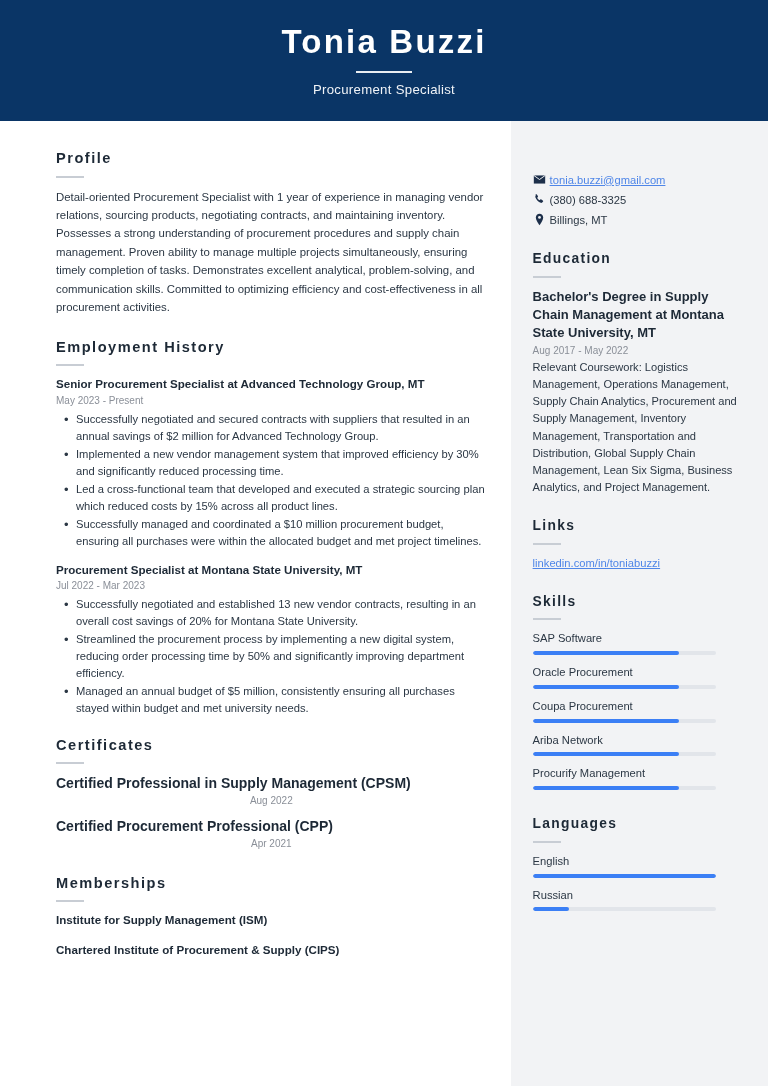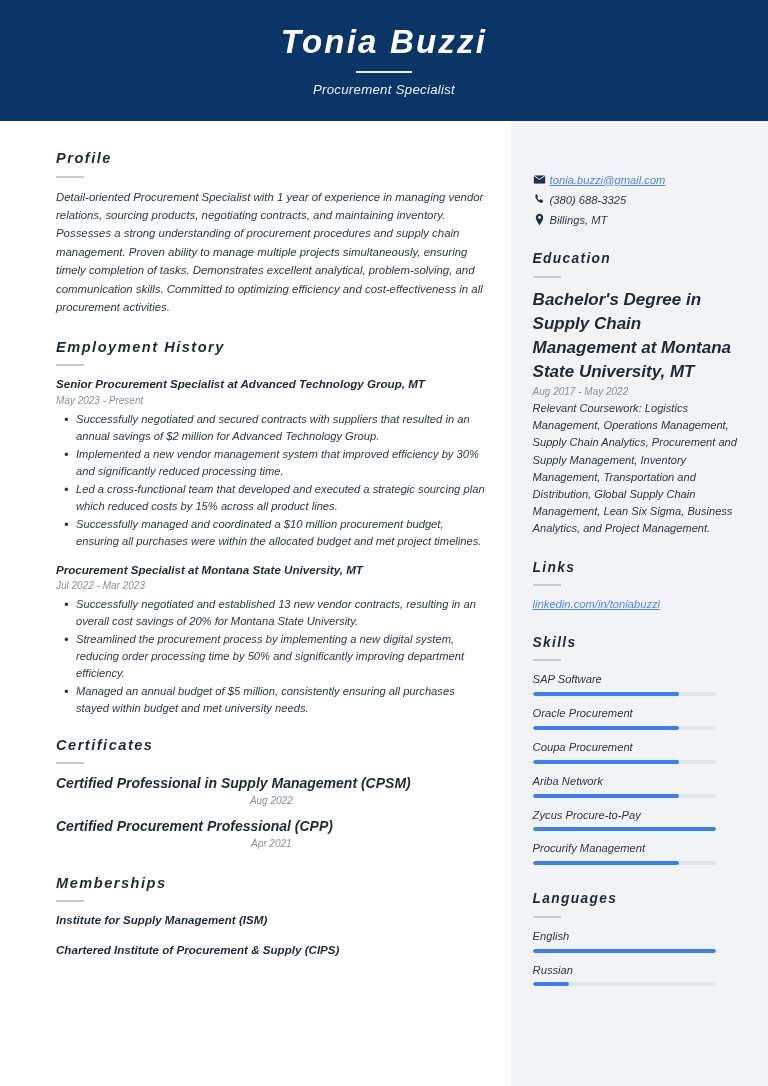"Tonia Buzzi" .resume { font-style: italic -> none }
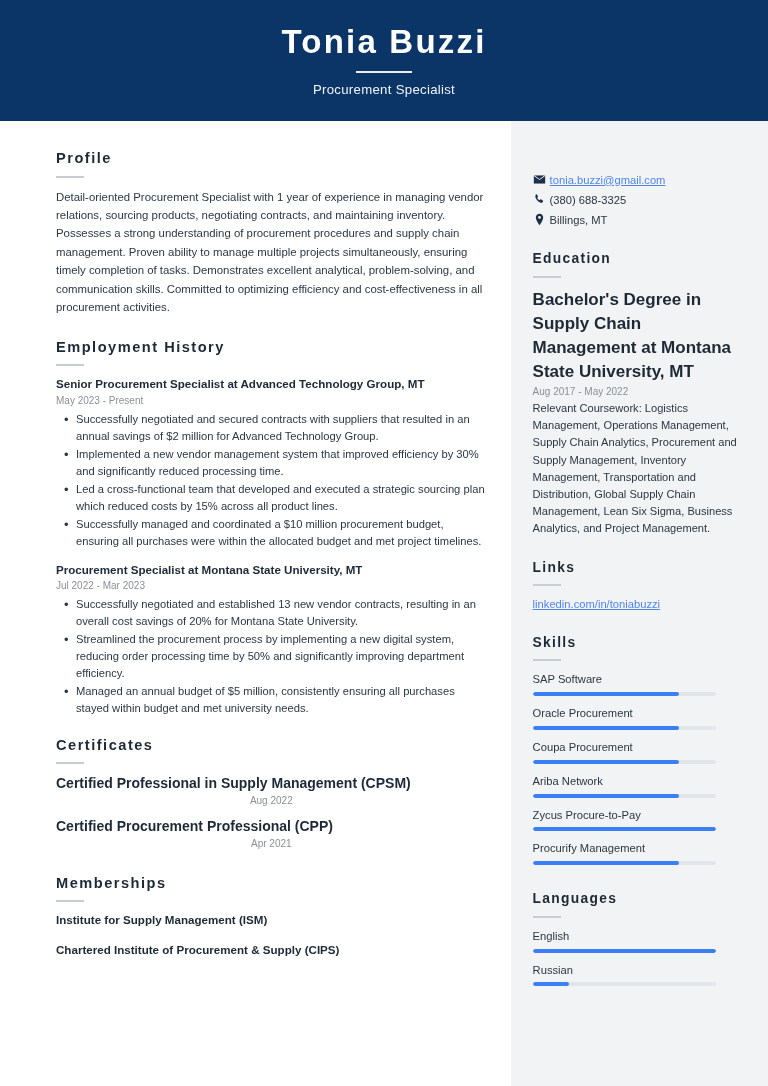"Bachelor's Degree in Supply Chain" .edu-title { font-size: 17px -> 13px }
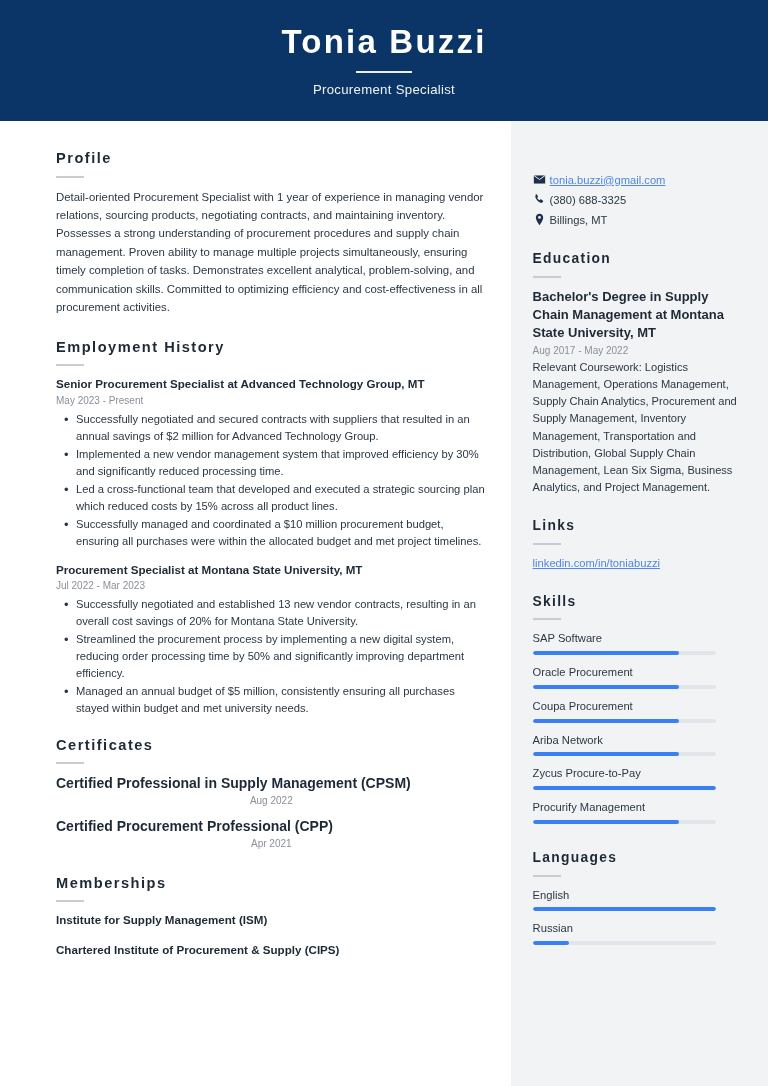"Zycus Procure-to-Pay" div.bar-item { html: <div> <div>Zycus Procure-to-Pay</div> <div> <div></div> </div> </div> -> none }
